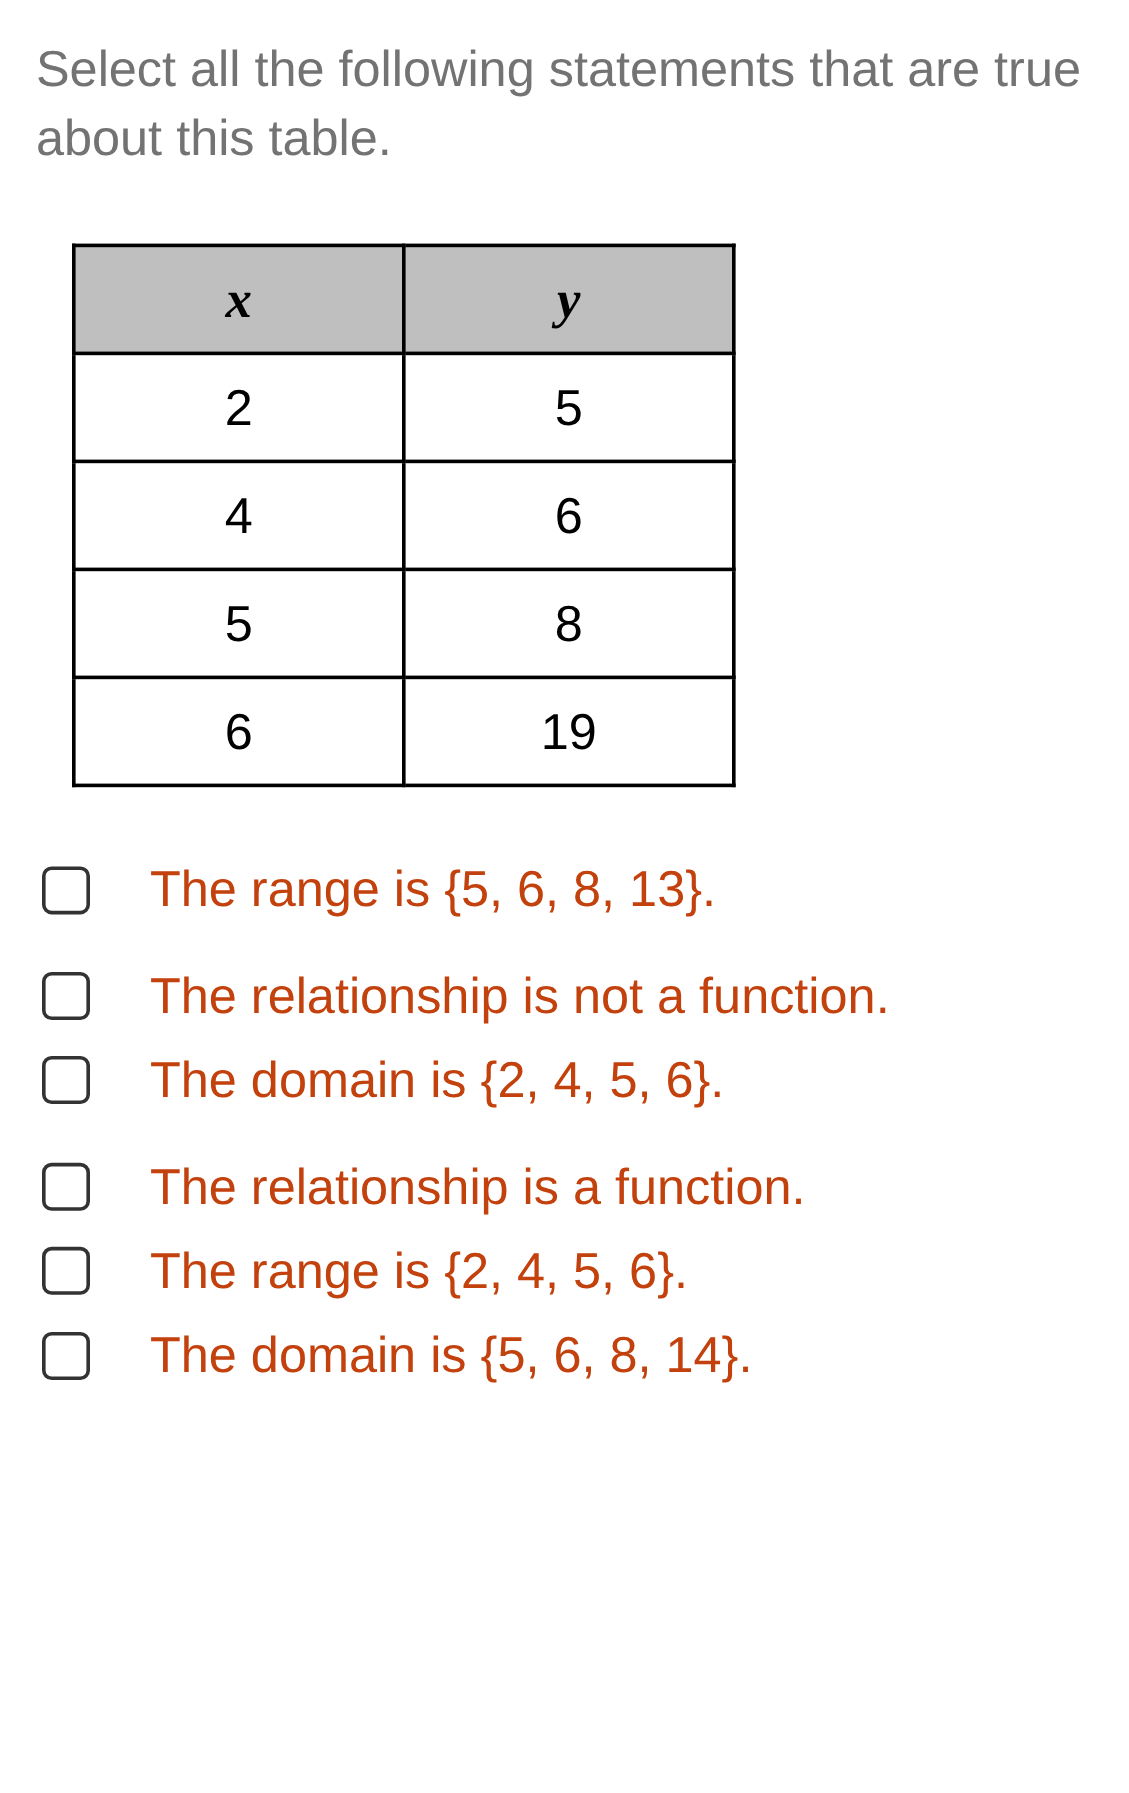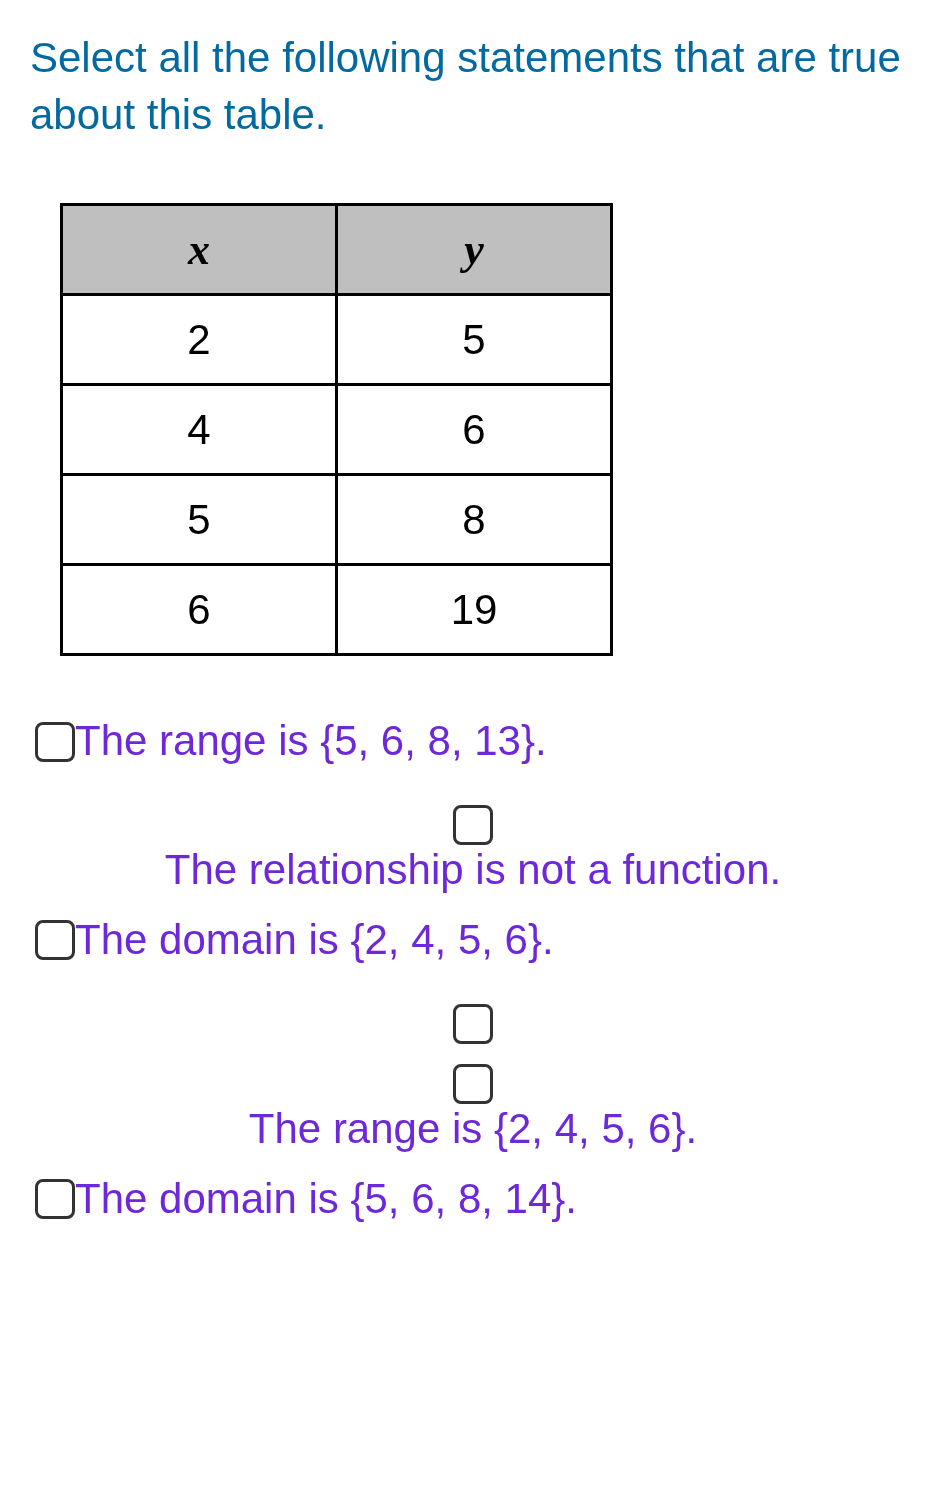"Select all the following statements" .prompt { color: #0369a1 -> #737373 }
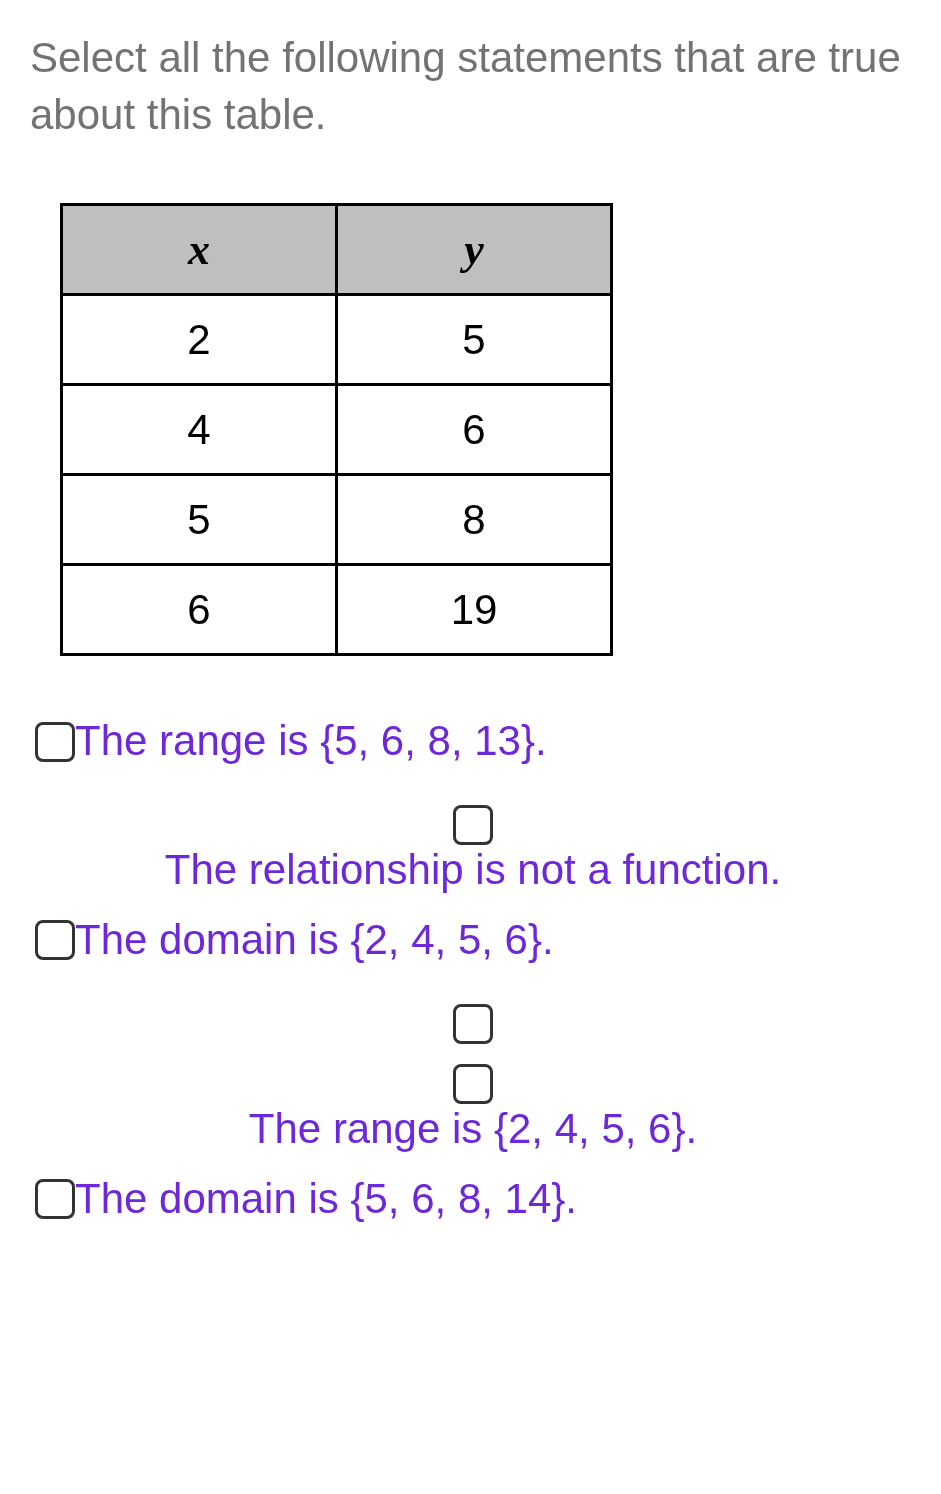"The range is {5, 6," .option-label { color: #6d28d9 -> #c2410c; margin-left: none -> 50px }
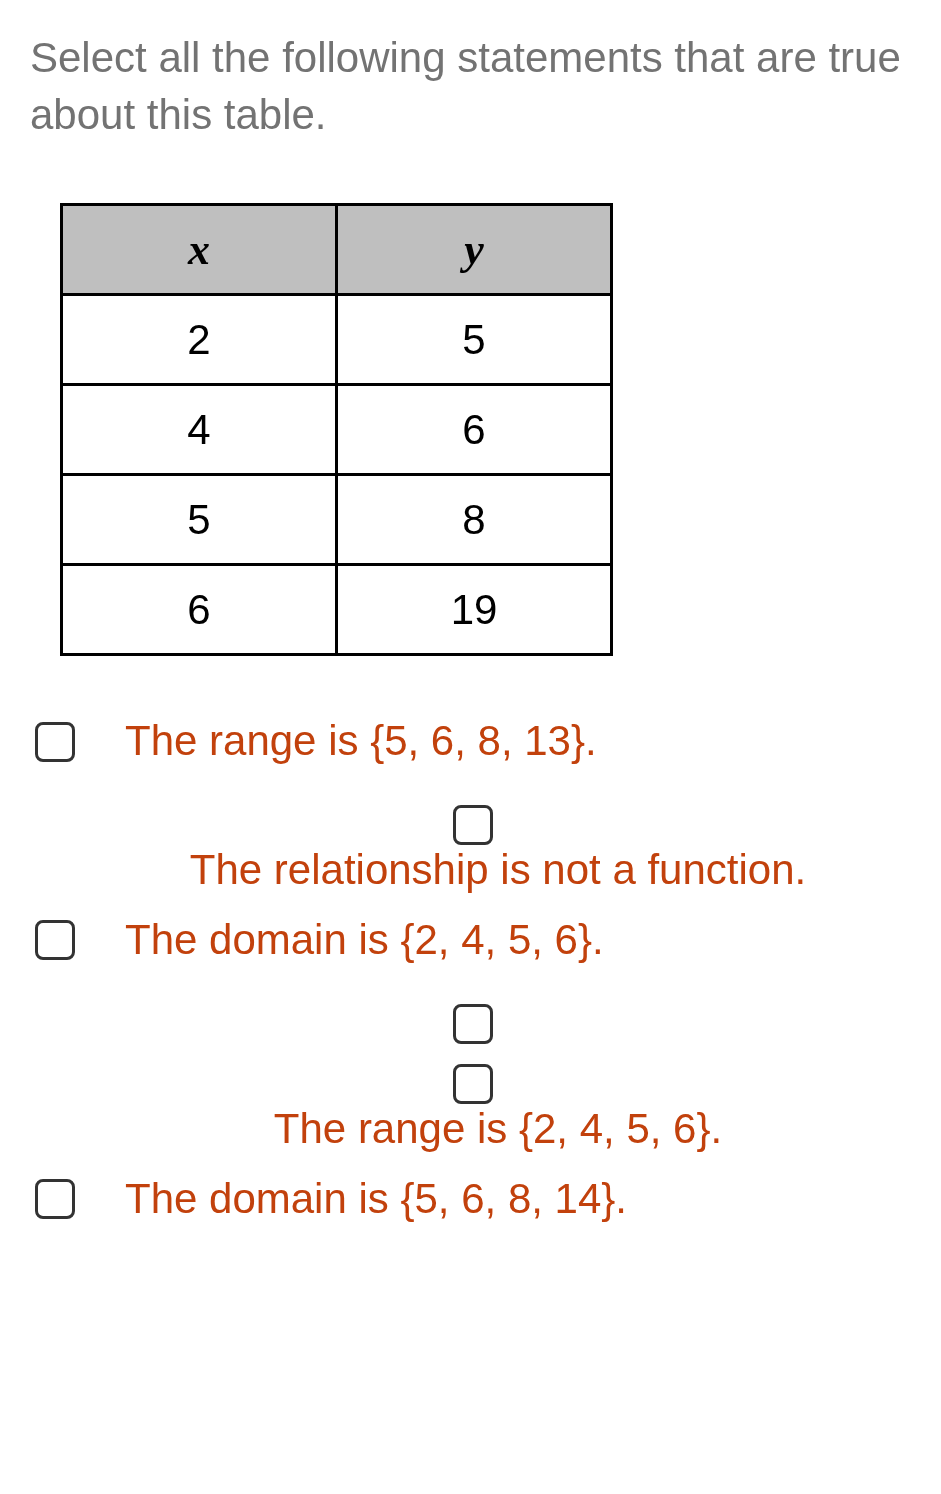"The relationship is not a" .option-row.tight { flex-direction: column -> none }
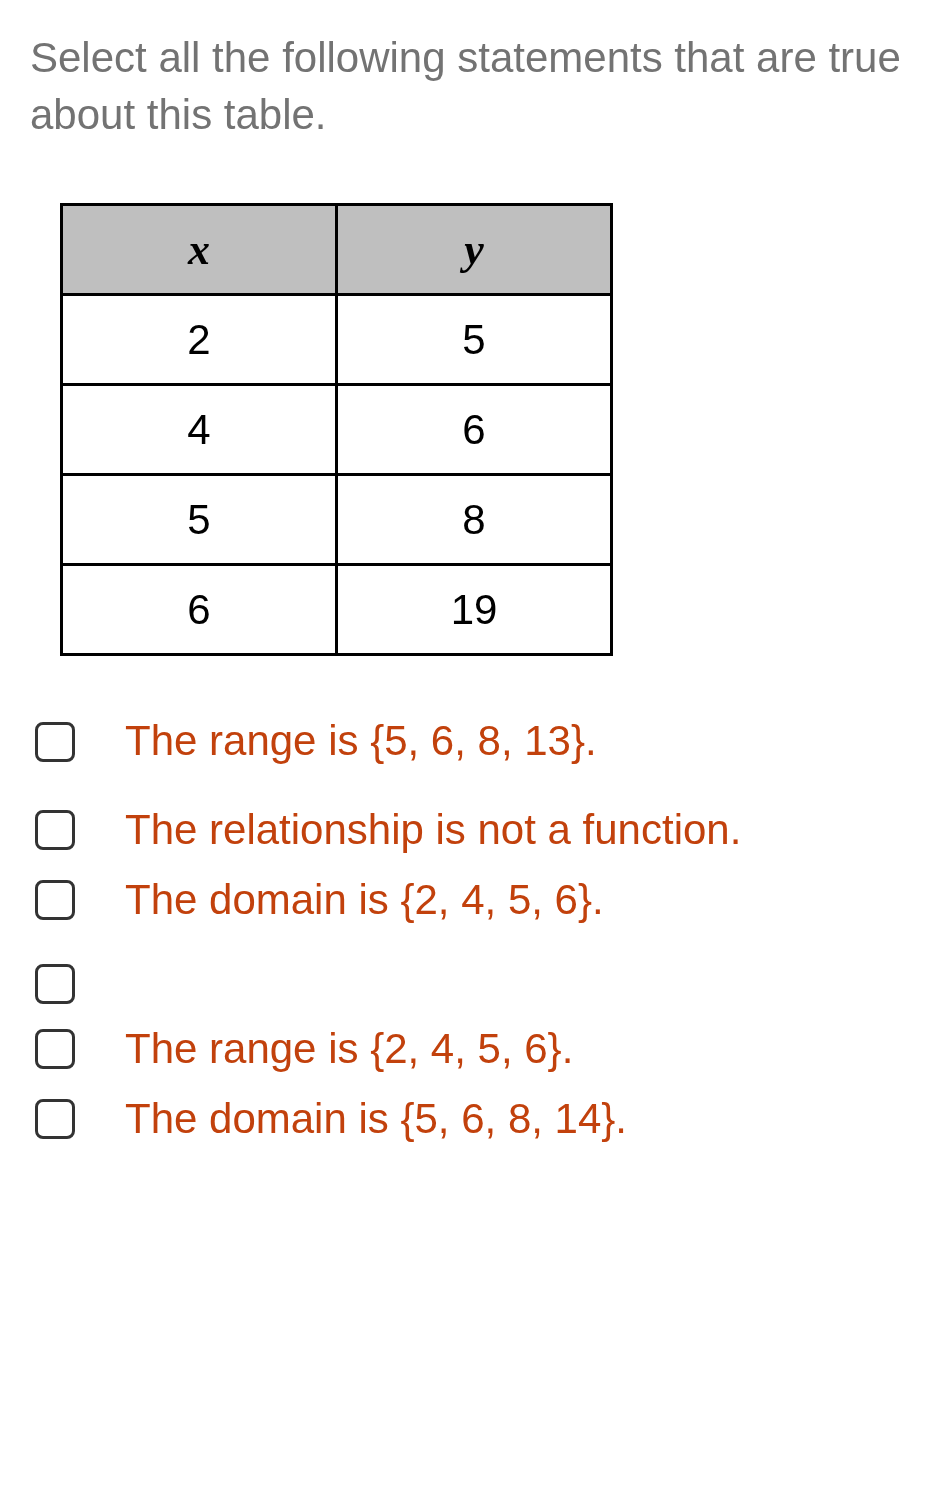"The relationship is a function." div.option-label { html: none -> <div>The relationship is a function.</div> }
